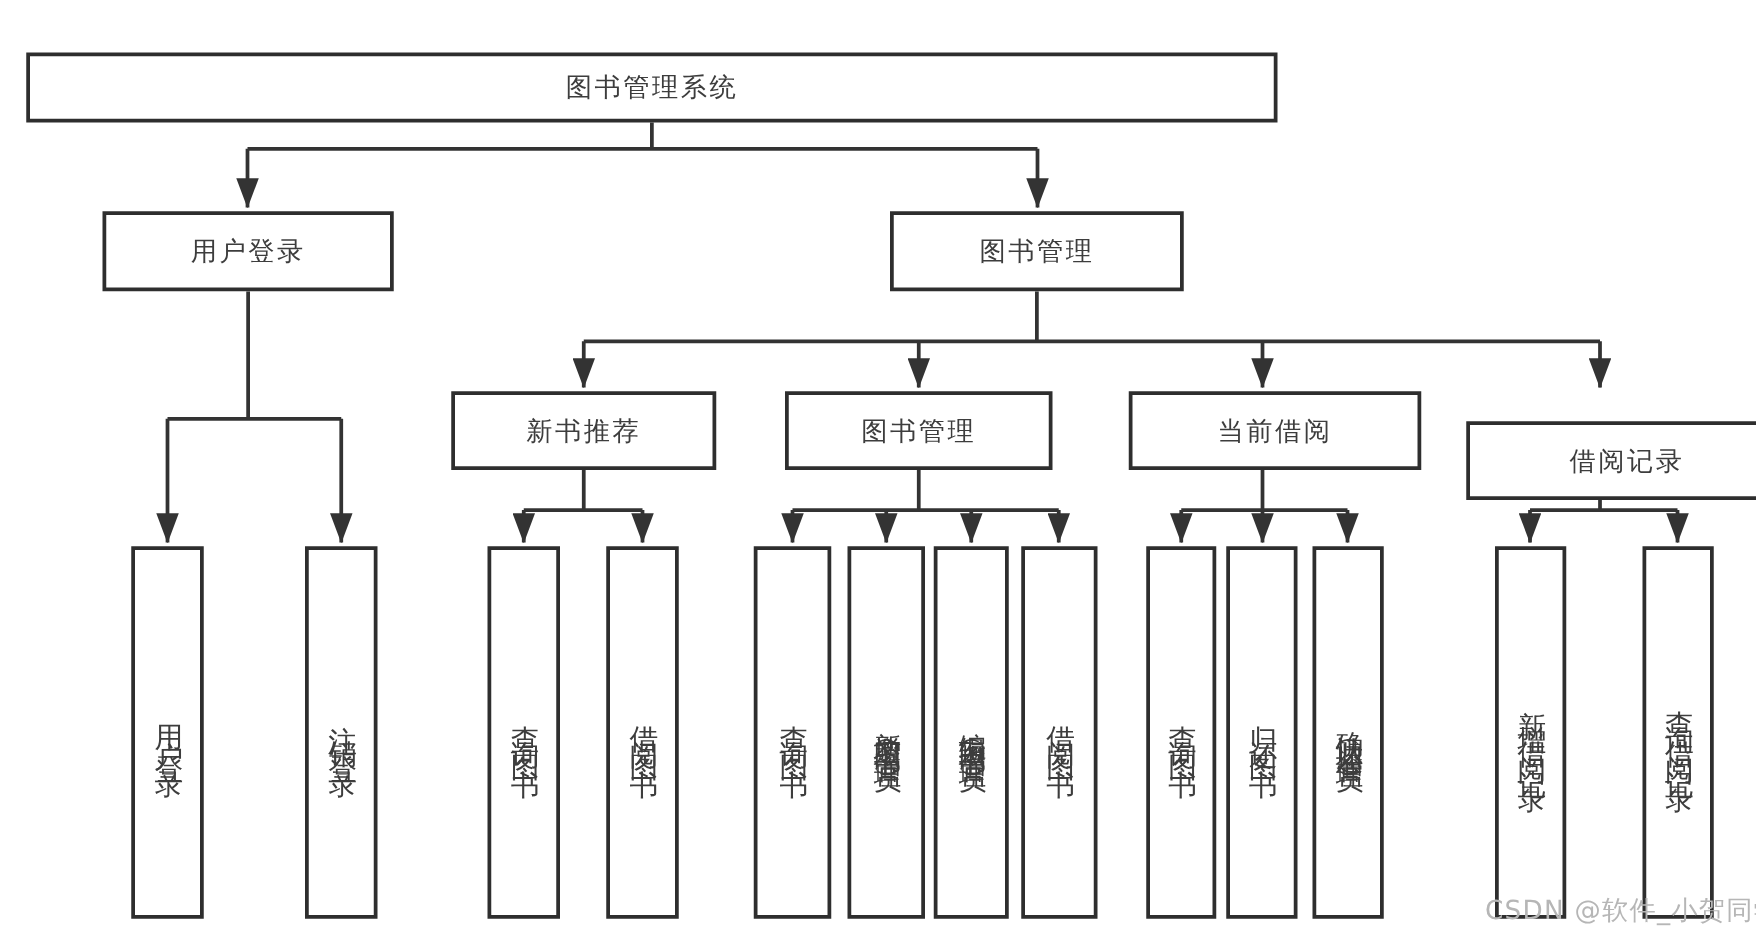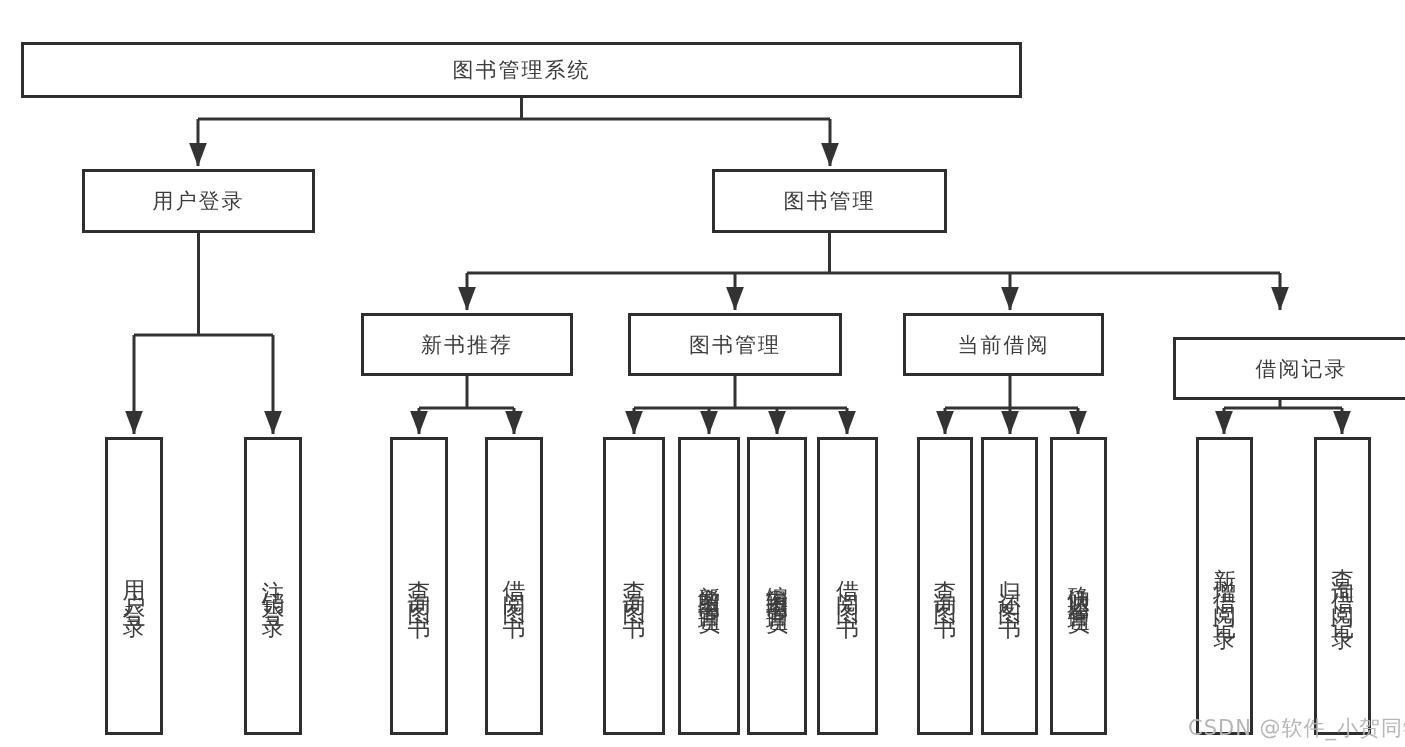"当前借阅" #n-cur-borrow { width: 201px -> 234px }
